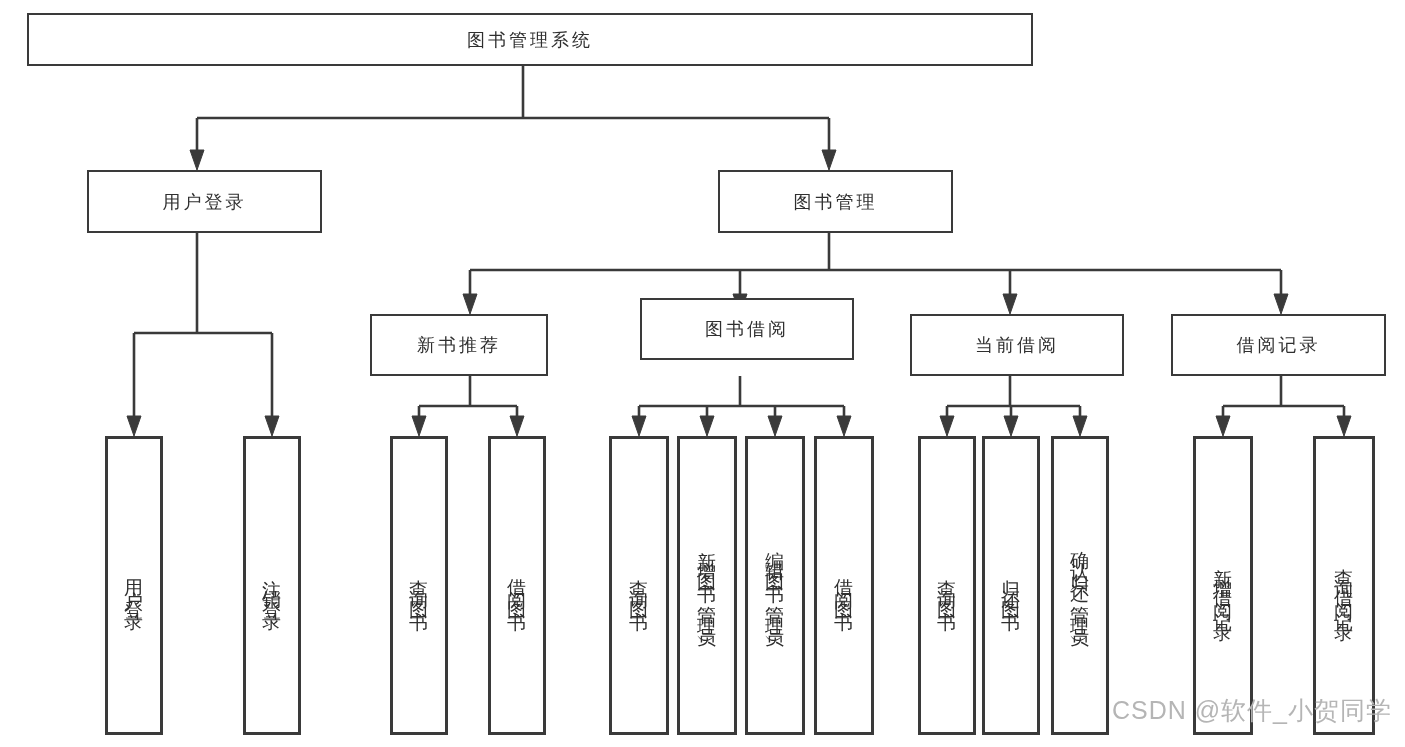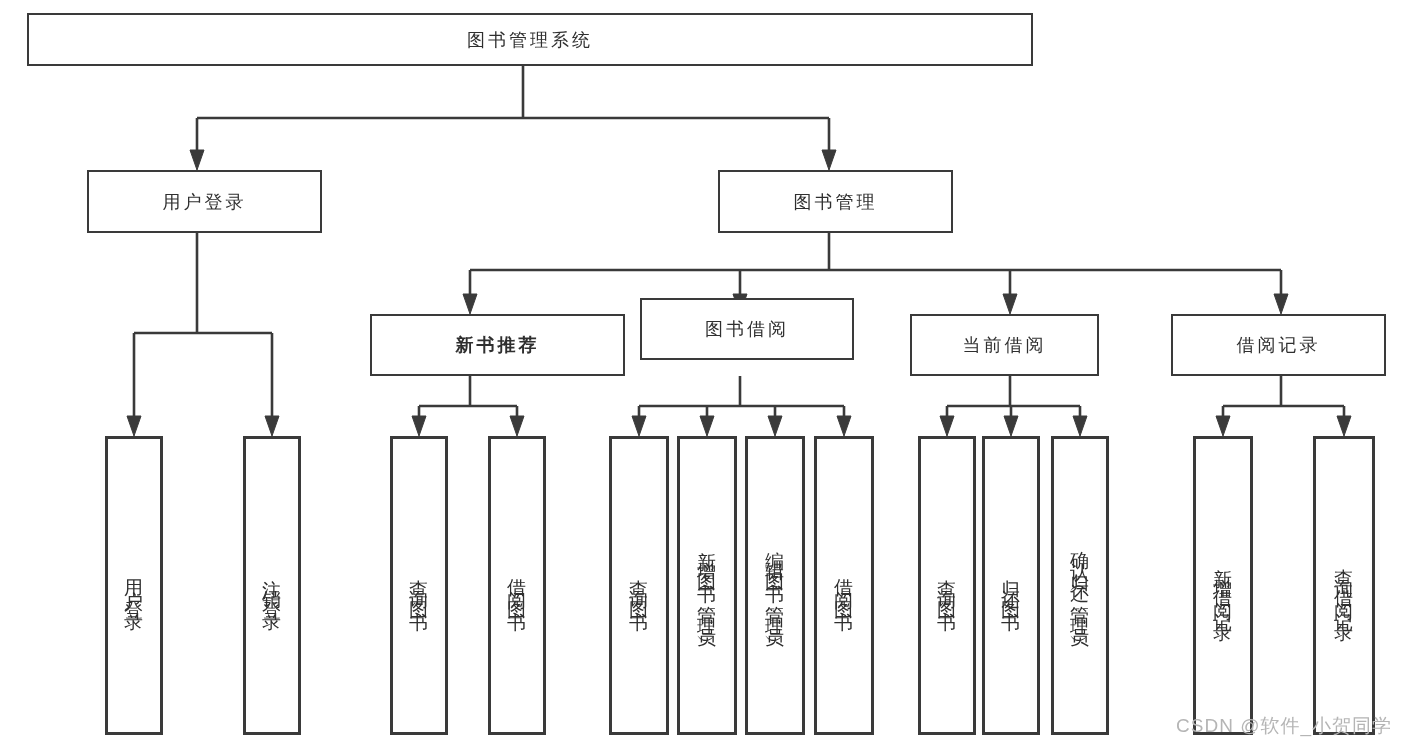"新书推荐" div.hbox { font-weight: bold -> none; width: 255px -> 178px }
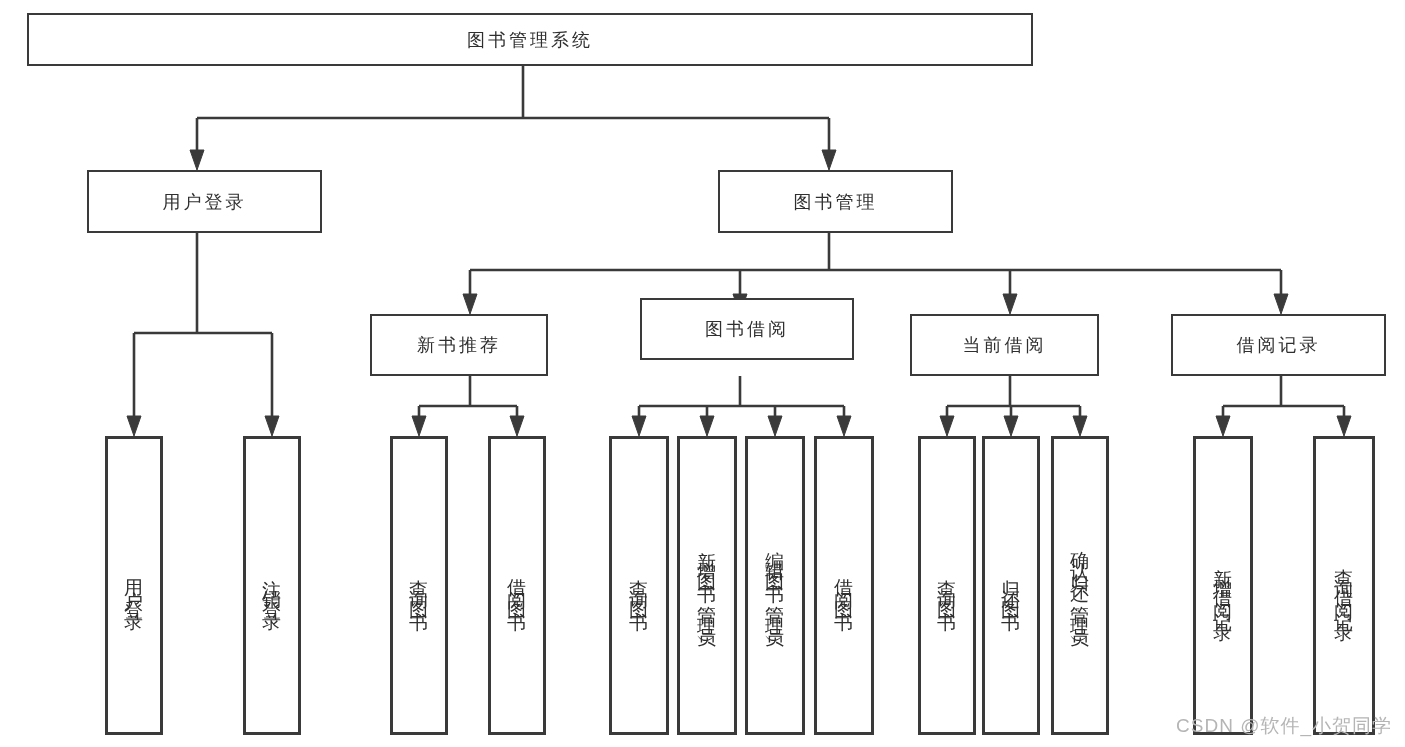"当前借阅" div.hbox { width: 189px -> 214px }
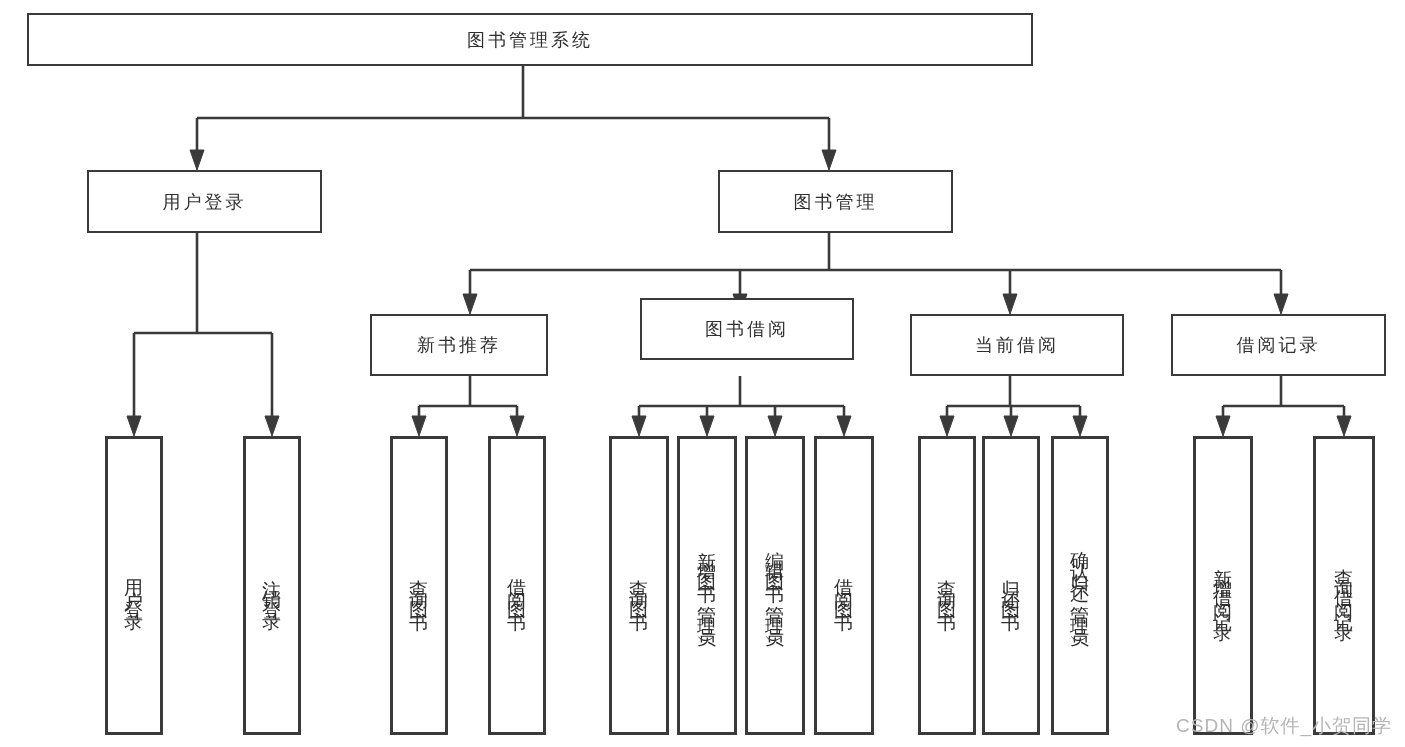"CSDN @软件_小贺同学" .watermark { bottom: 8px -> 20px; font-size: 19px -> 25px }
